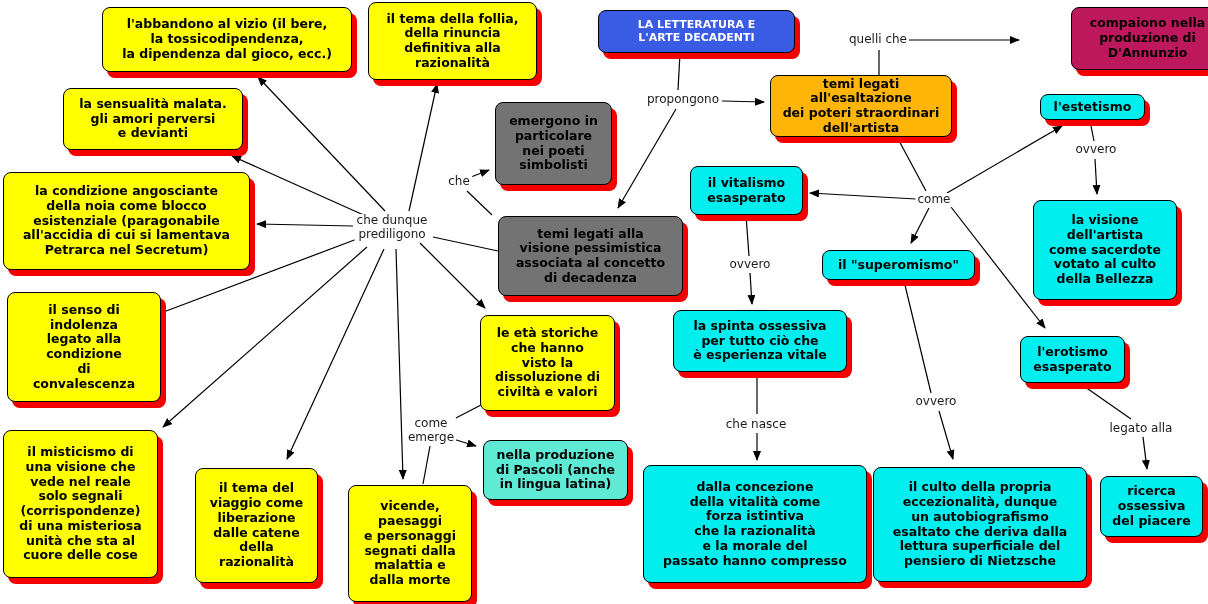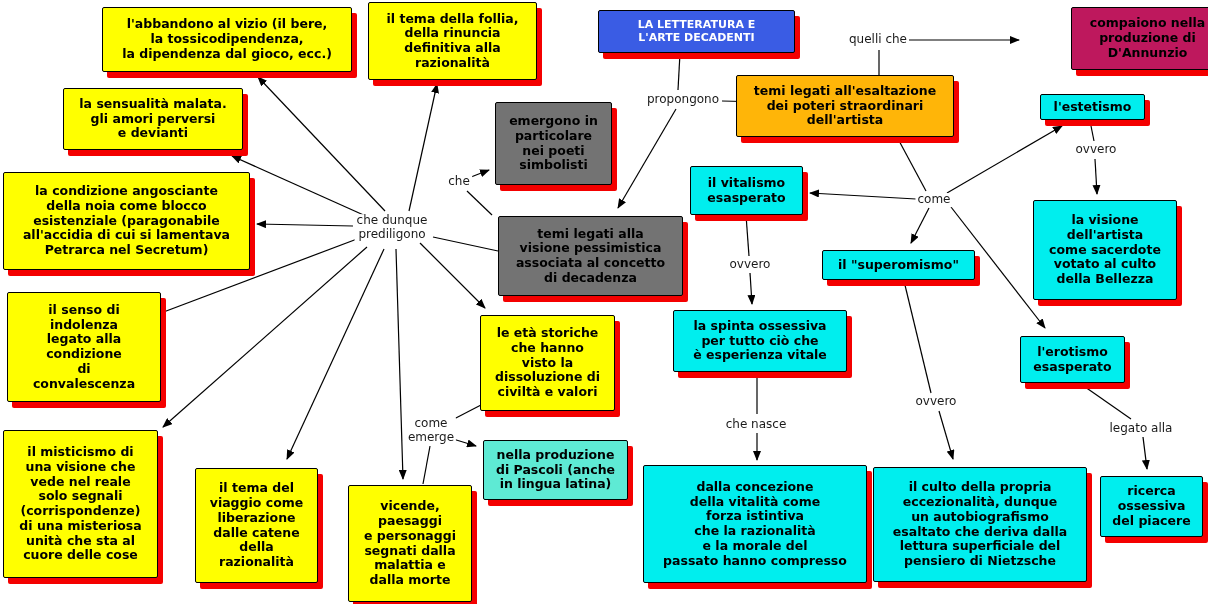"l'abbandono al vizio (il bere," .node { border-radius: 2px -> 8px }
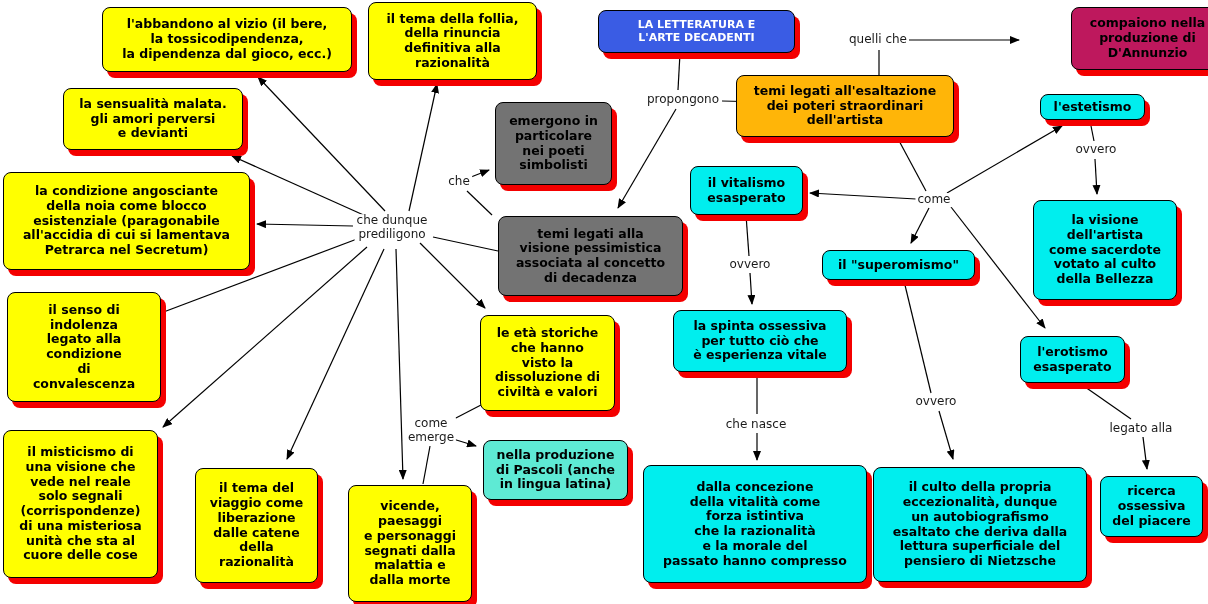"temi legati all'esaltazione" div.node { left: 736px -> 770px; width: 218px -> 182px }
